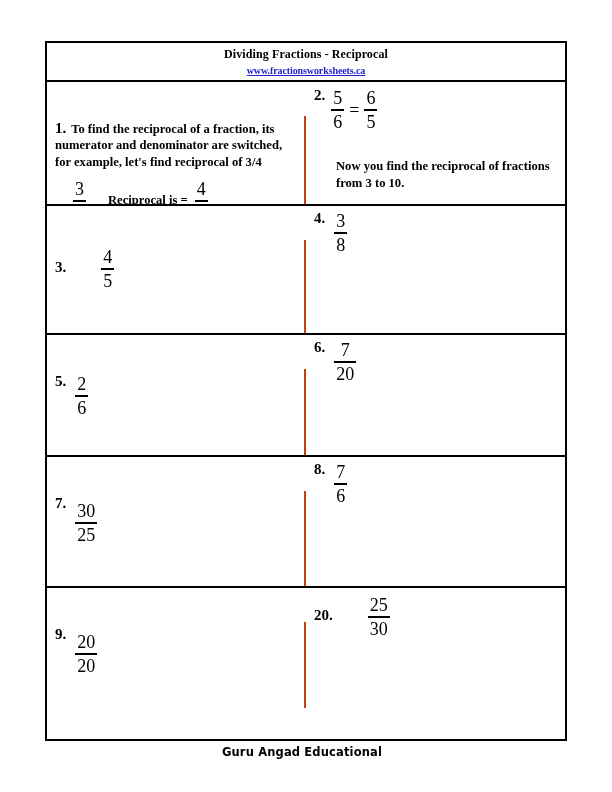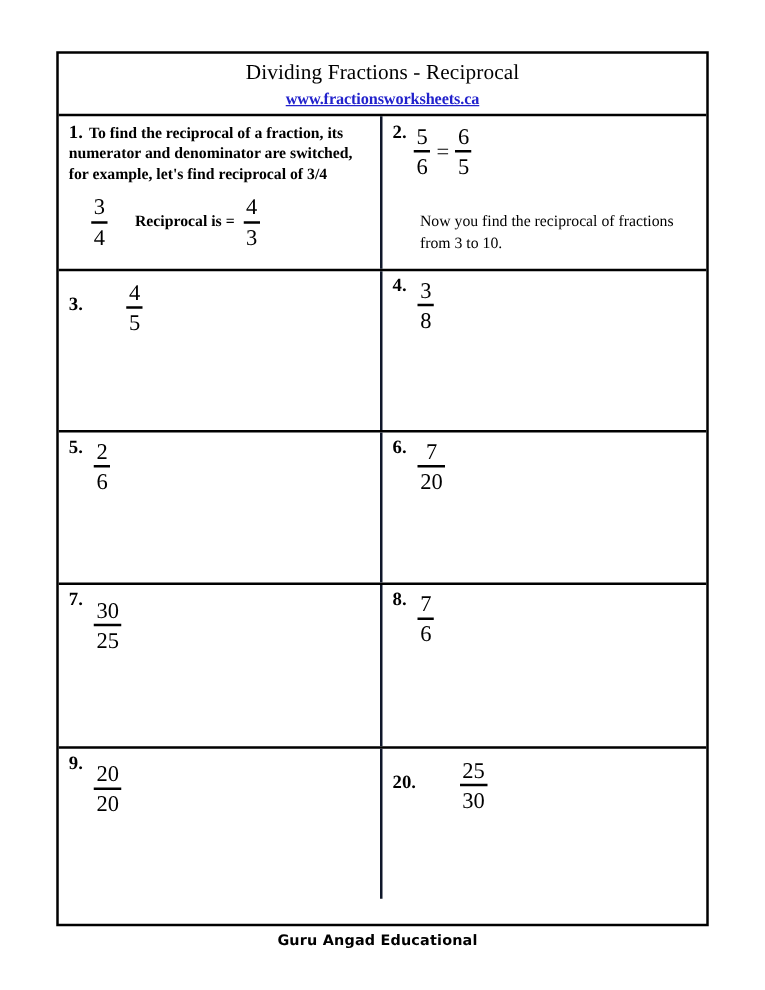"Dividing Fractions - Reciprocal" .wk-title { font-size: 17px -> 12px; font-weight: normal -> bold }
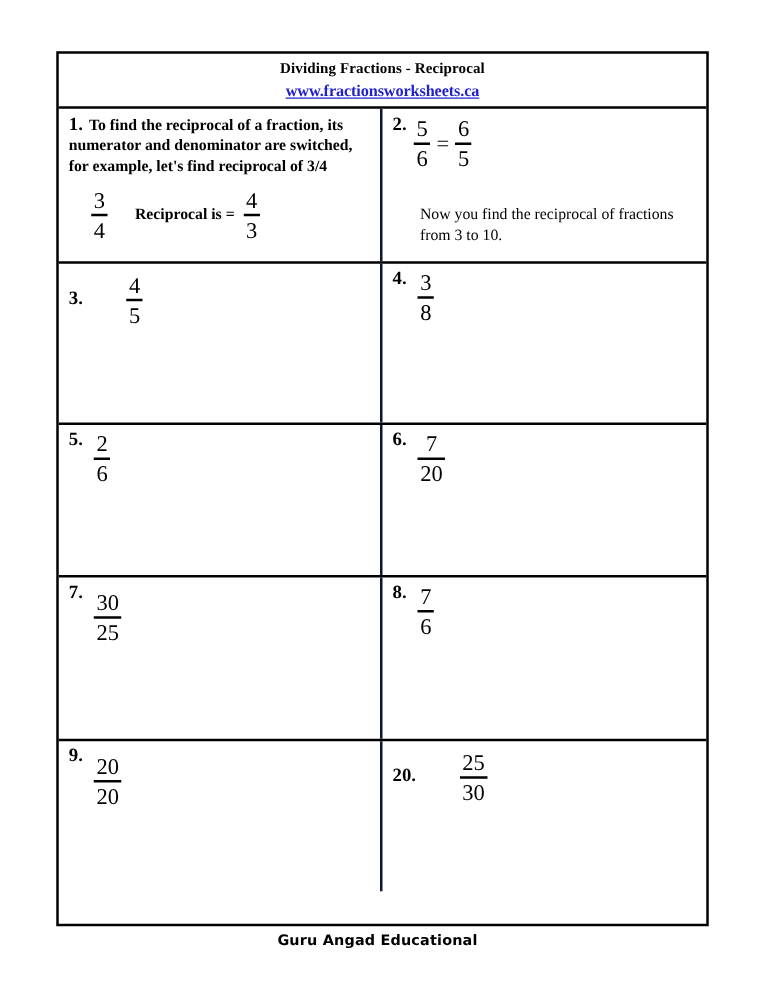"www.fractionsworksheets.ca" .wk-url { font-size: 13px -> 10px }
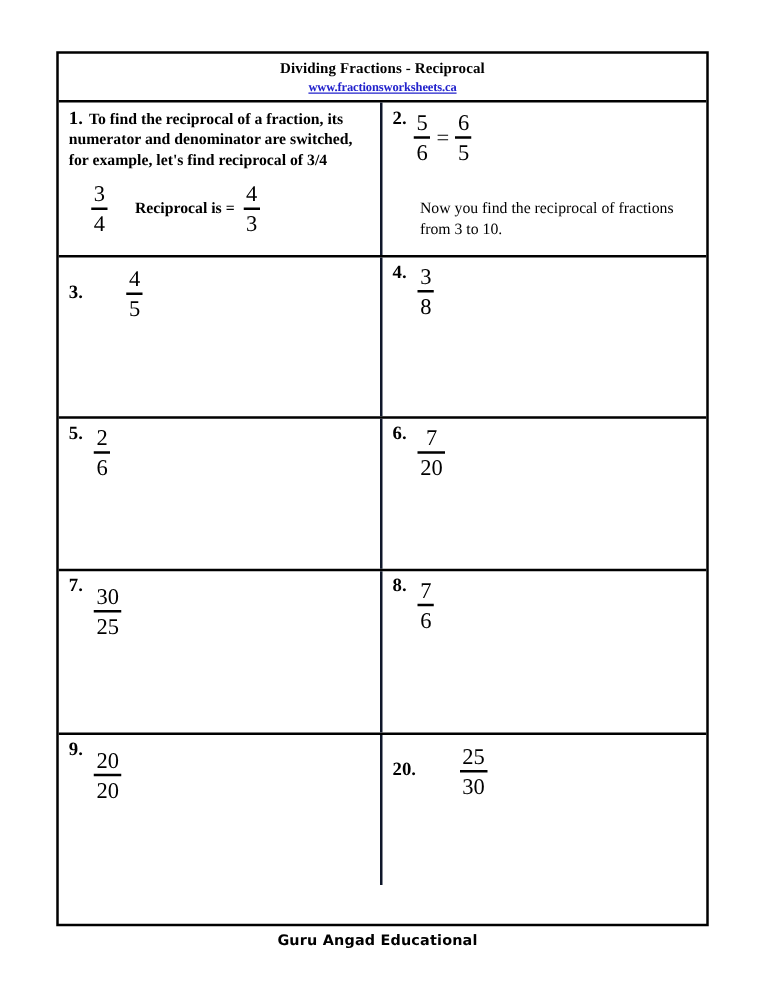"1. To find the reciprocal" .cell.left { border-right: 2px solid #0f172a -> 2px solid #c2410c; margin-top: none -> 34px }
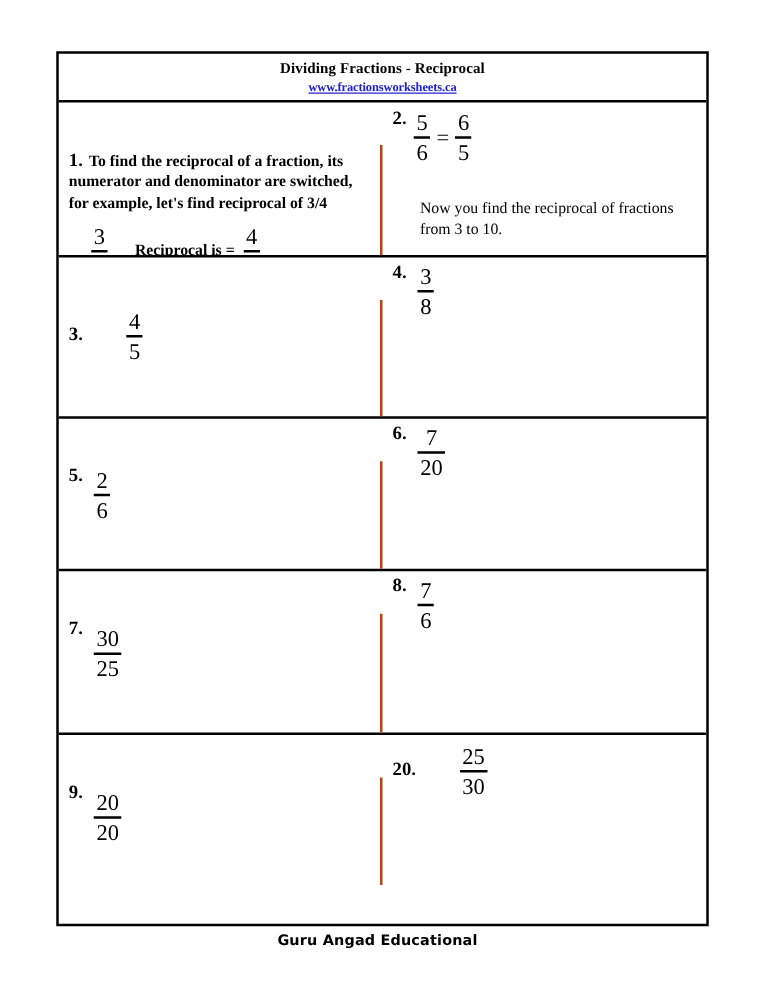"Now you find the reciprocal" .note { font-weight: normal -> bold }
